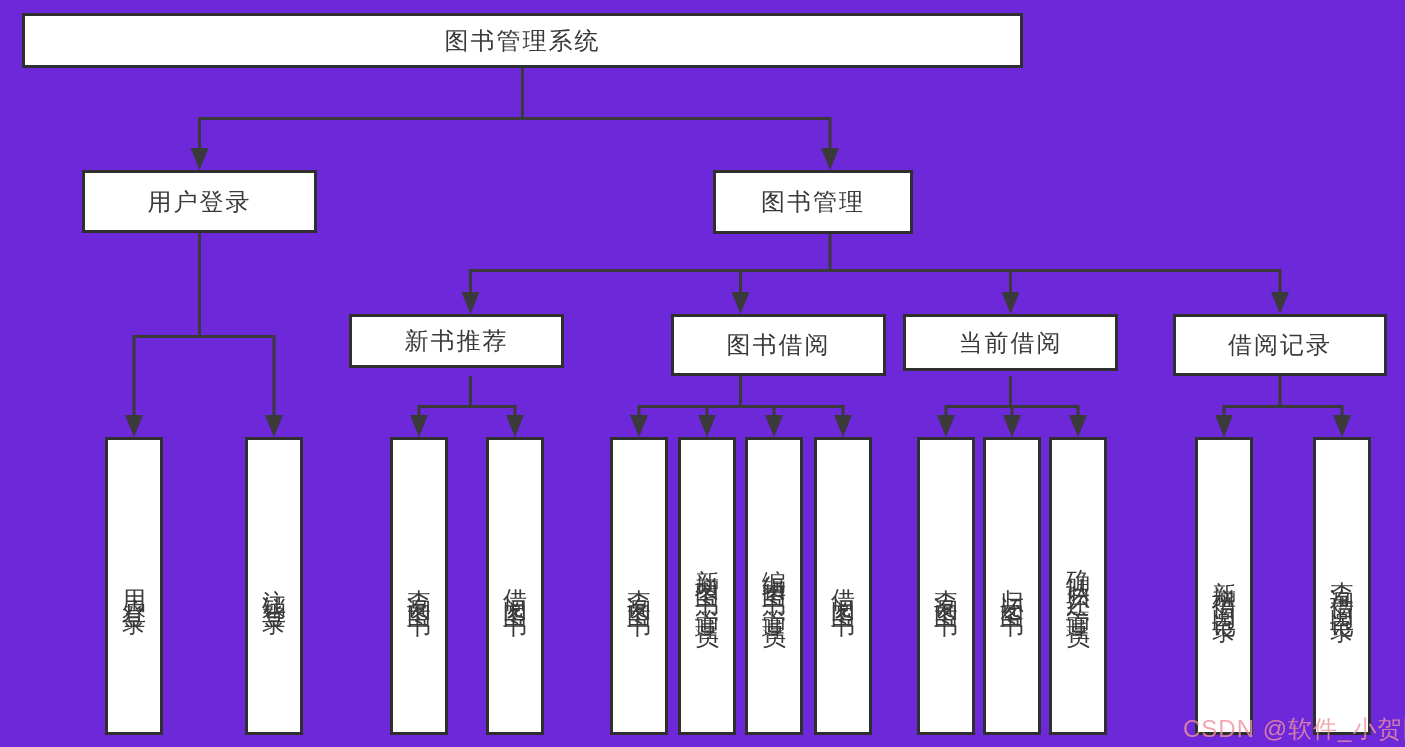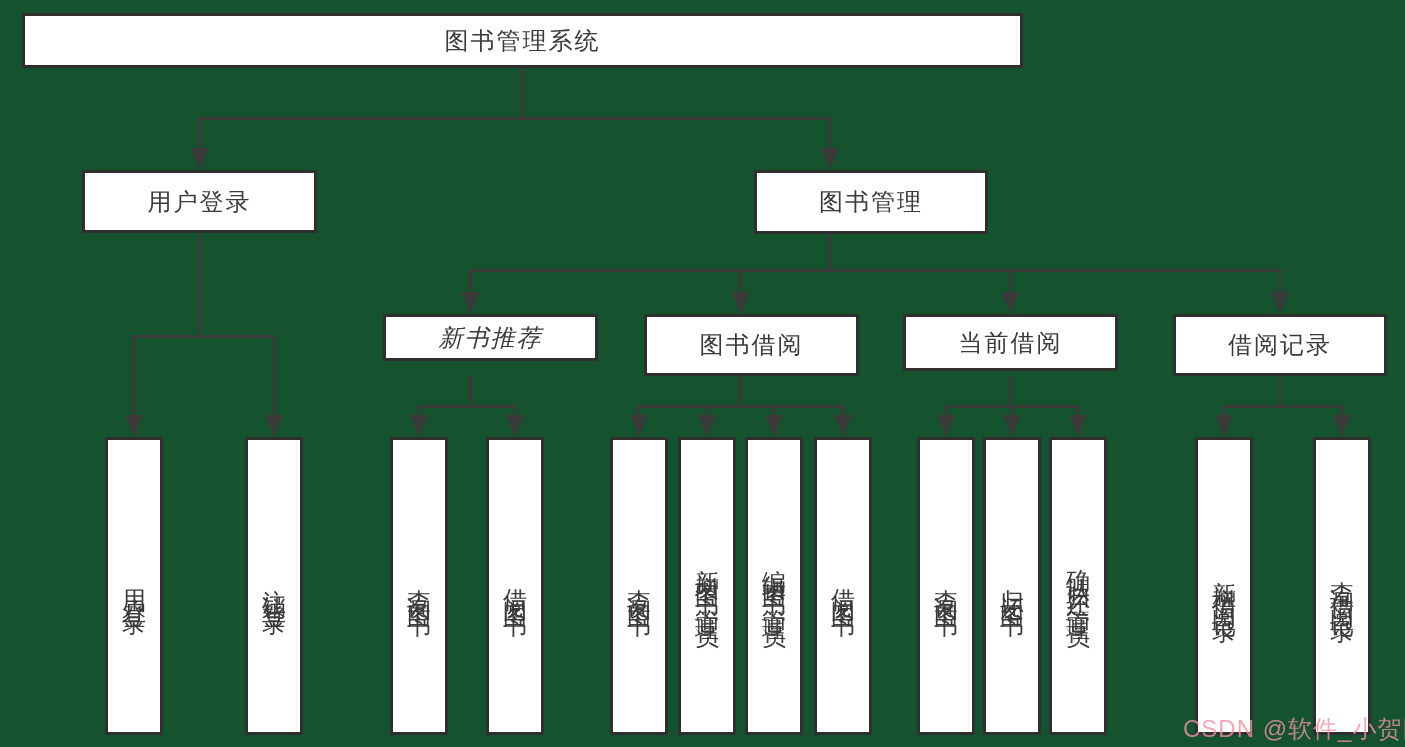"图书管理系统" #canvas { background: #14532d -> #6d28d9 }
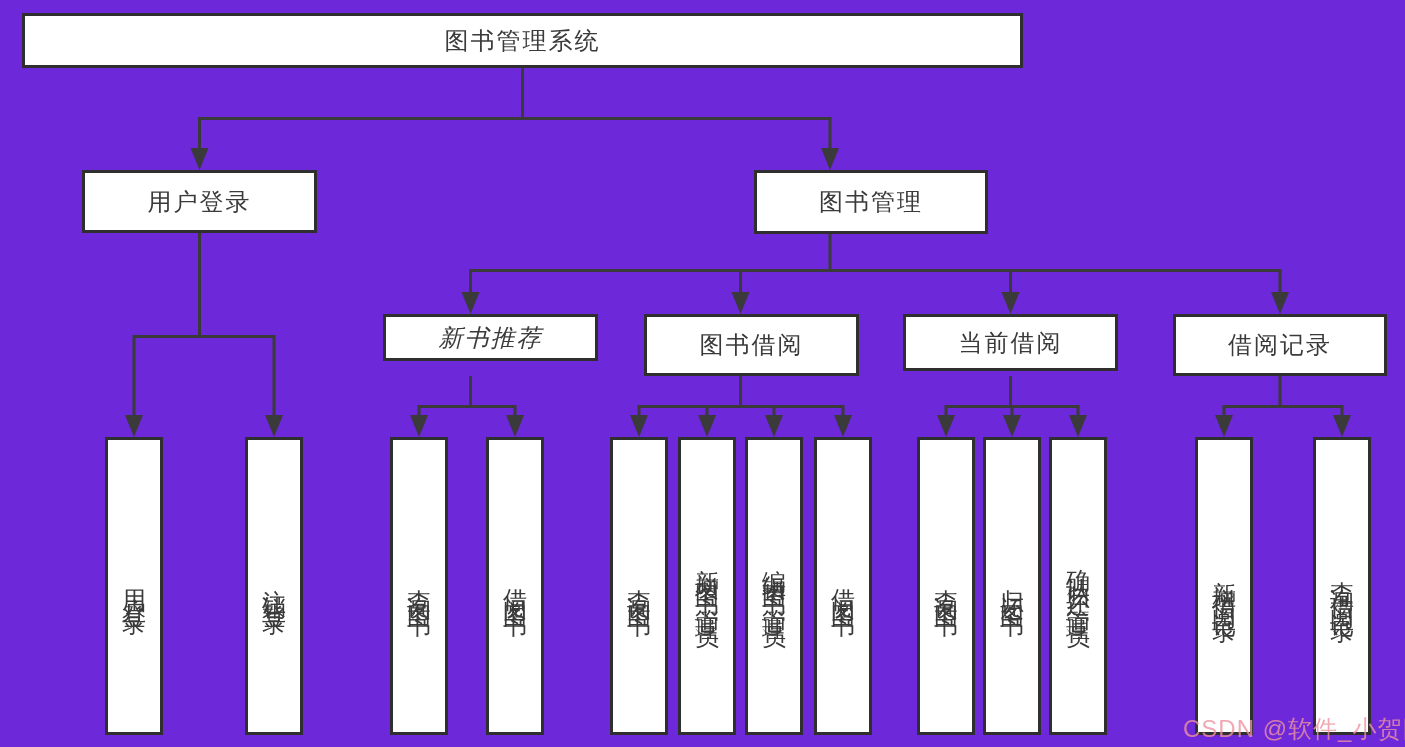"图书管理" .n-mgmt { left: 754px -> 713px; width: 234px -> 200px }
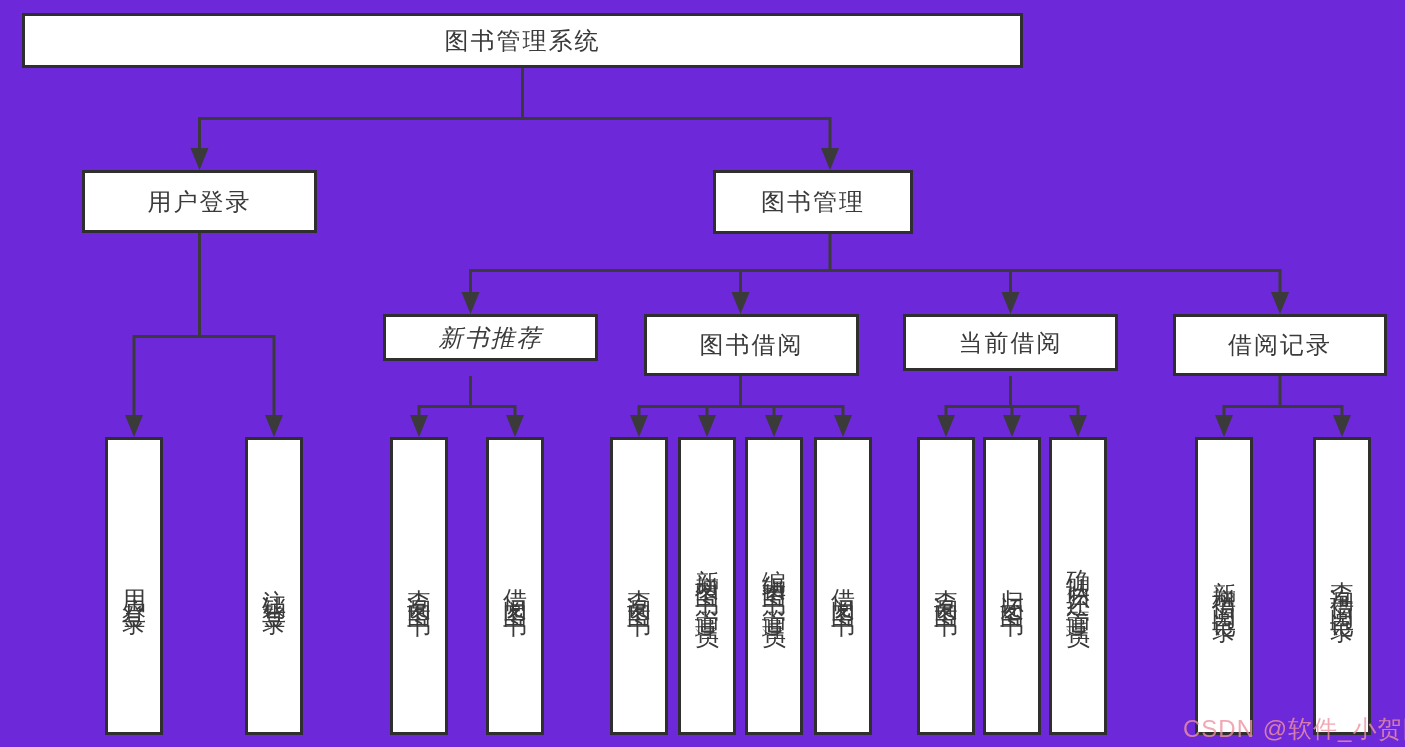"新书推荐" .n-rec { font-style: italic -> none; height: 47px -> 54px; left: 383px -> 349px }
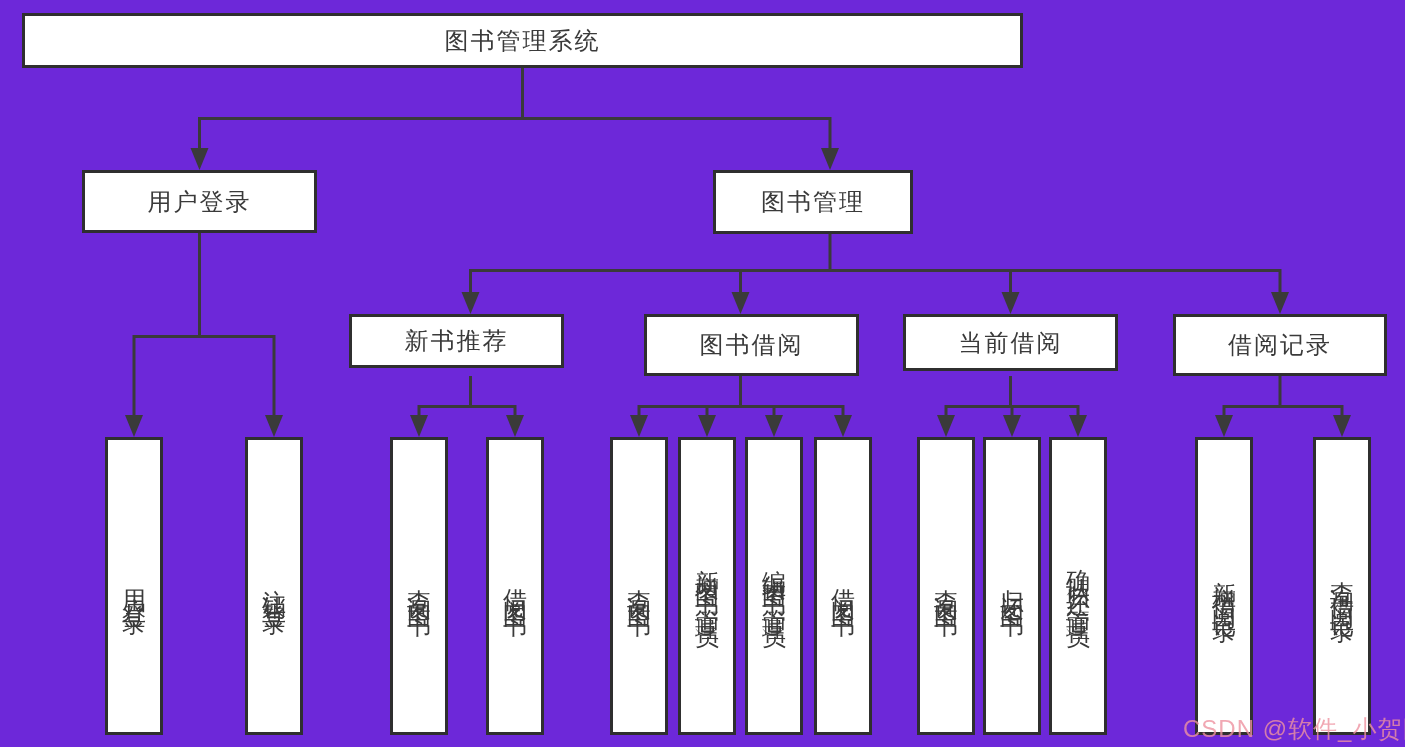"图书借阅" .n-borrow { left: 644px -> 671px }
